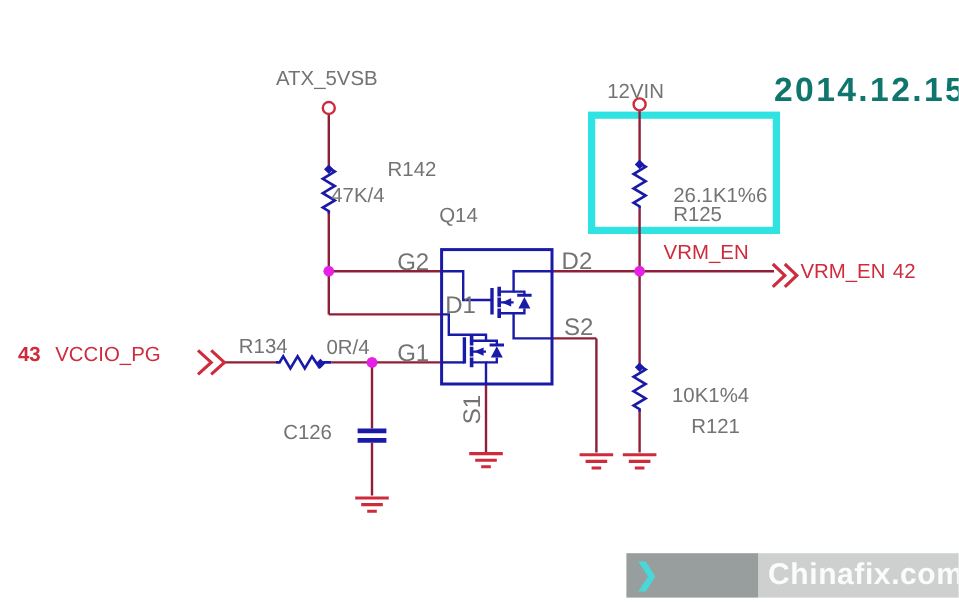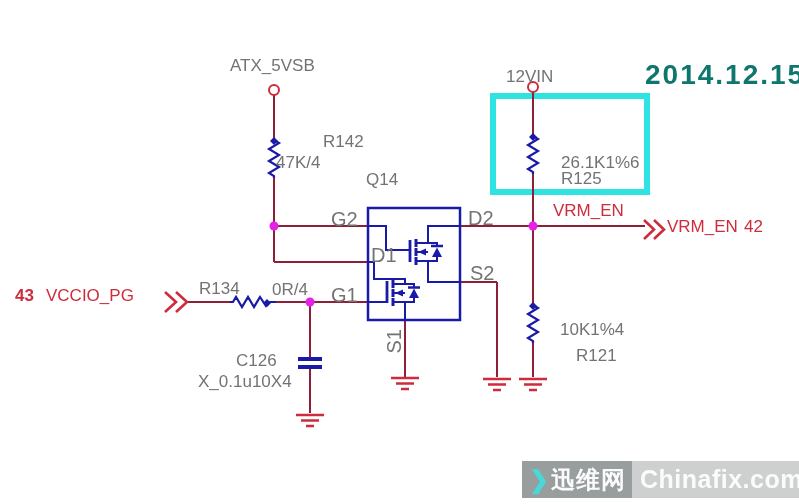"X_0.1u10X4" div.lbl { html: <div>X_0.1u10X4</div> -> none }
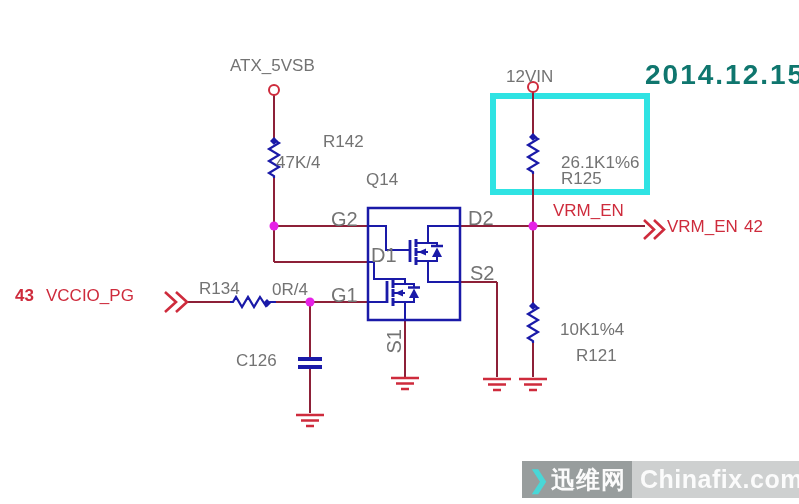"迅维网" span.wm-cn { html: <span>迅维网</span> -> none }
